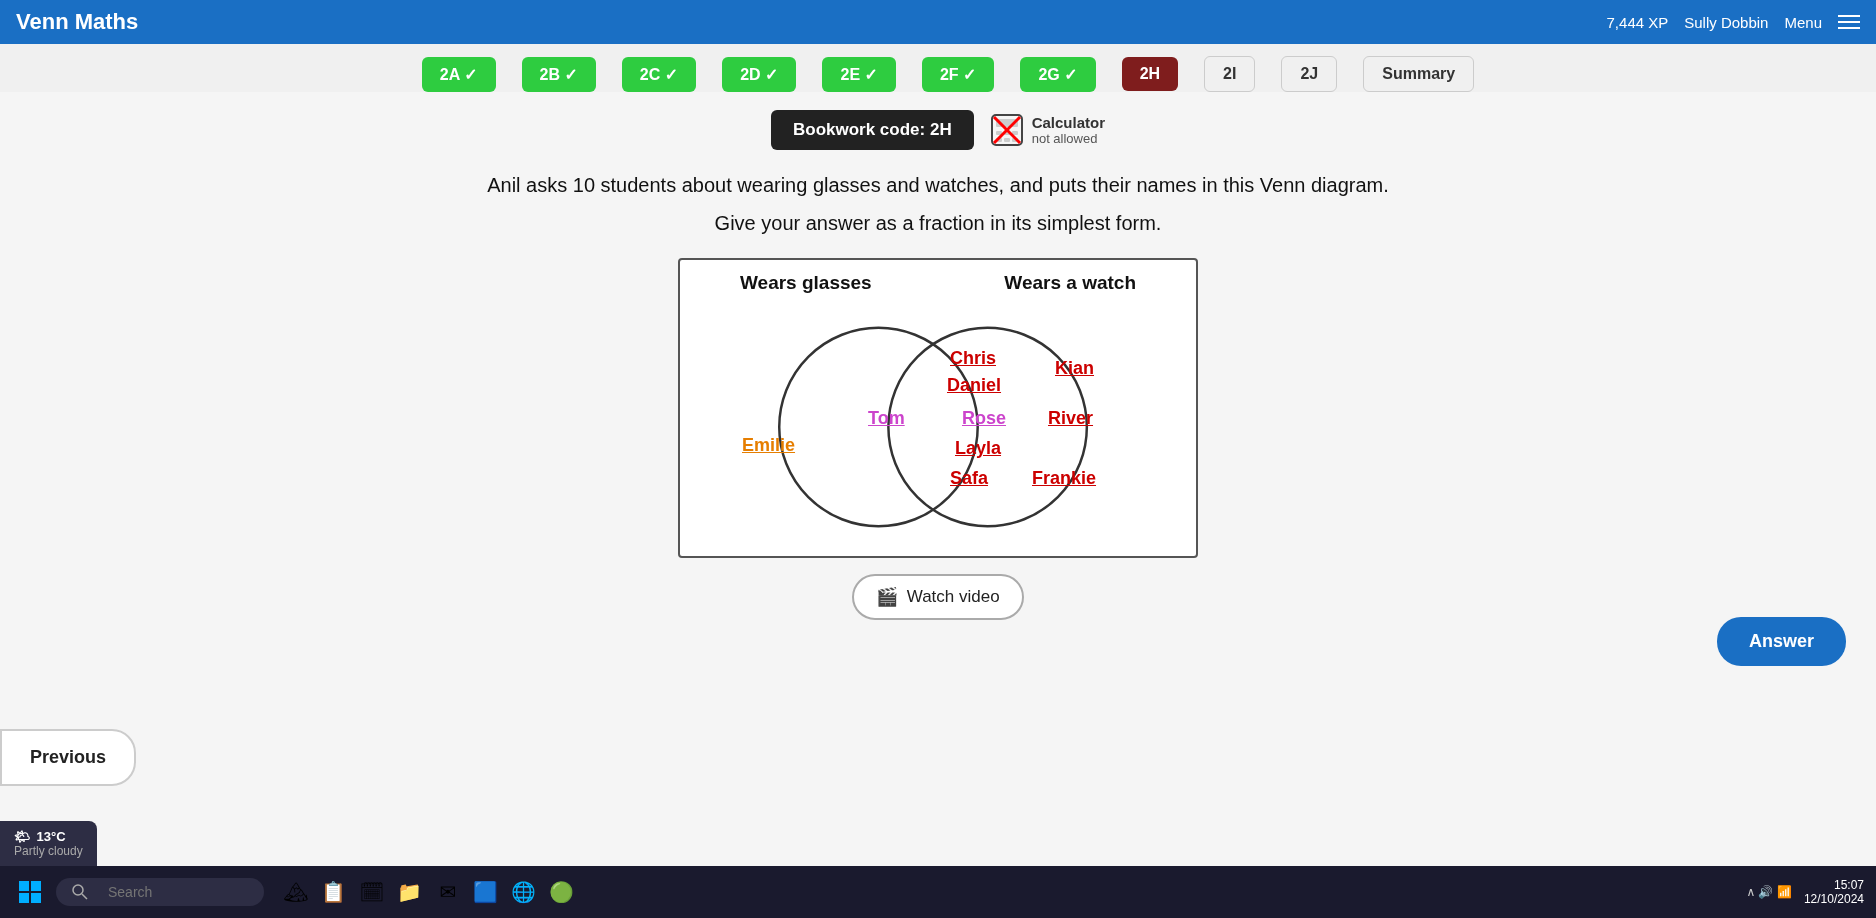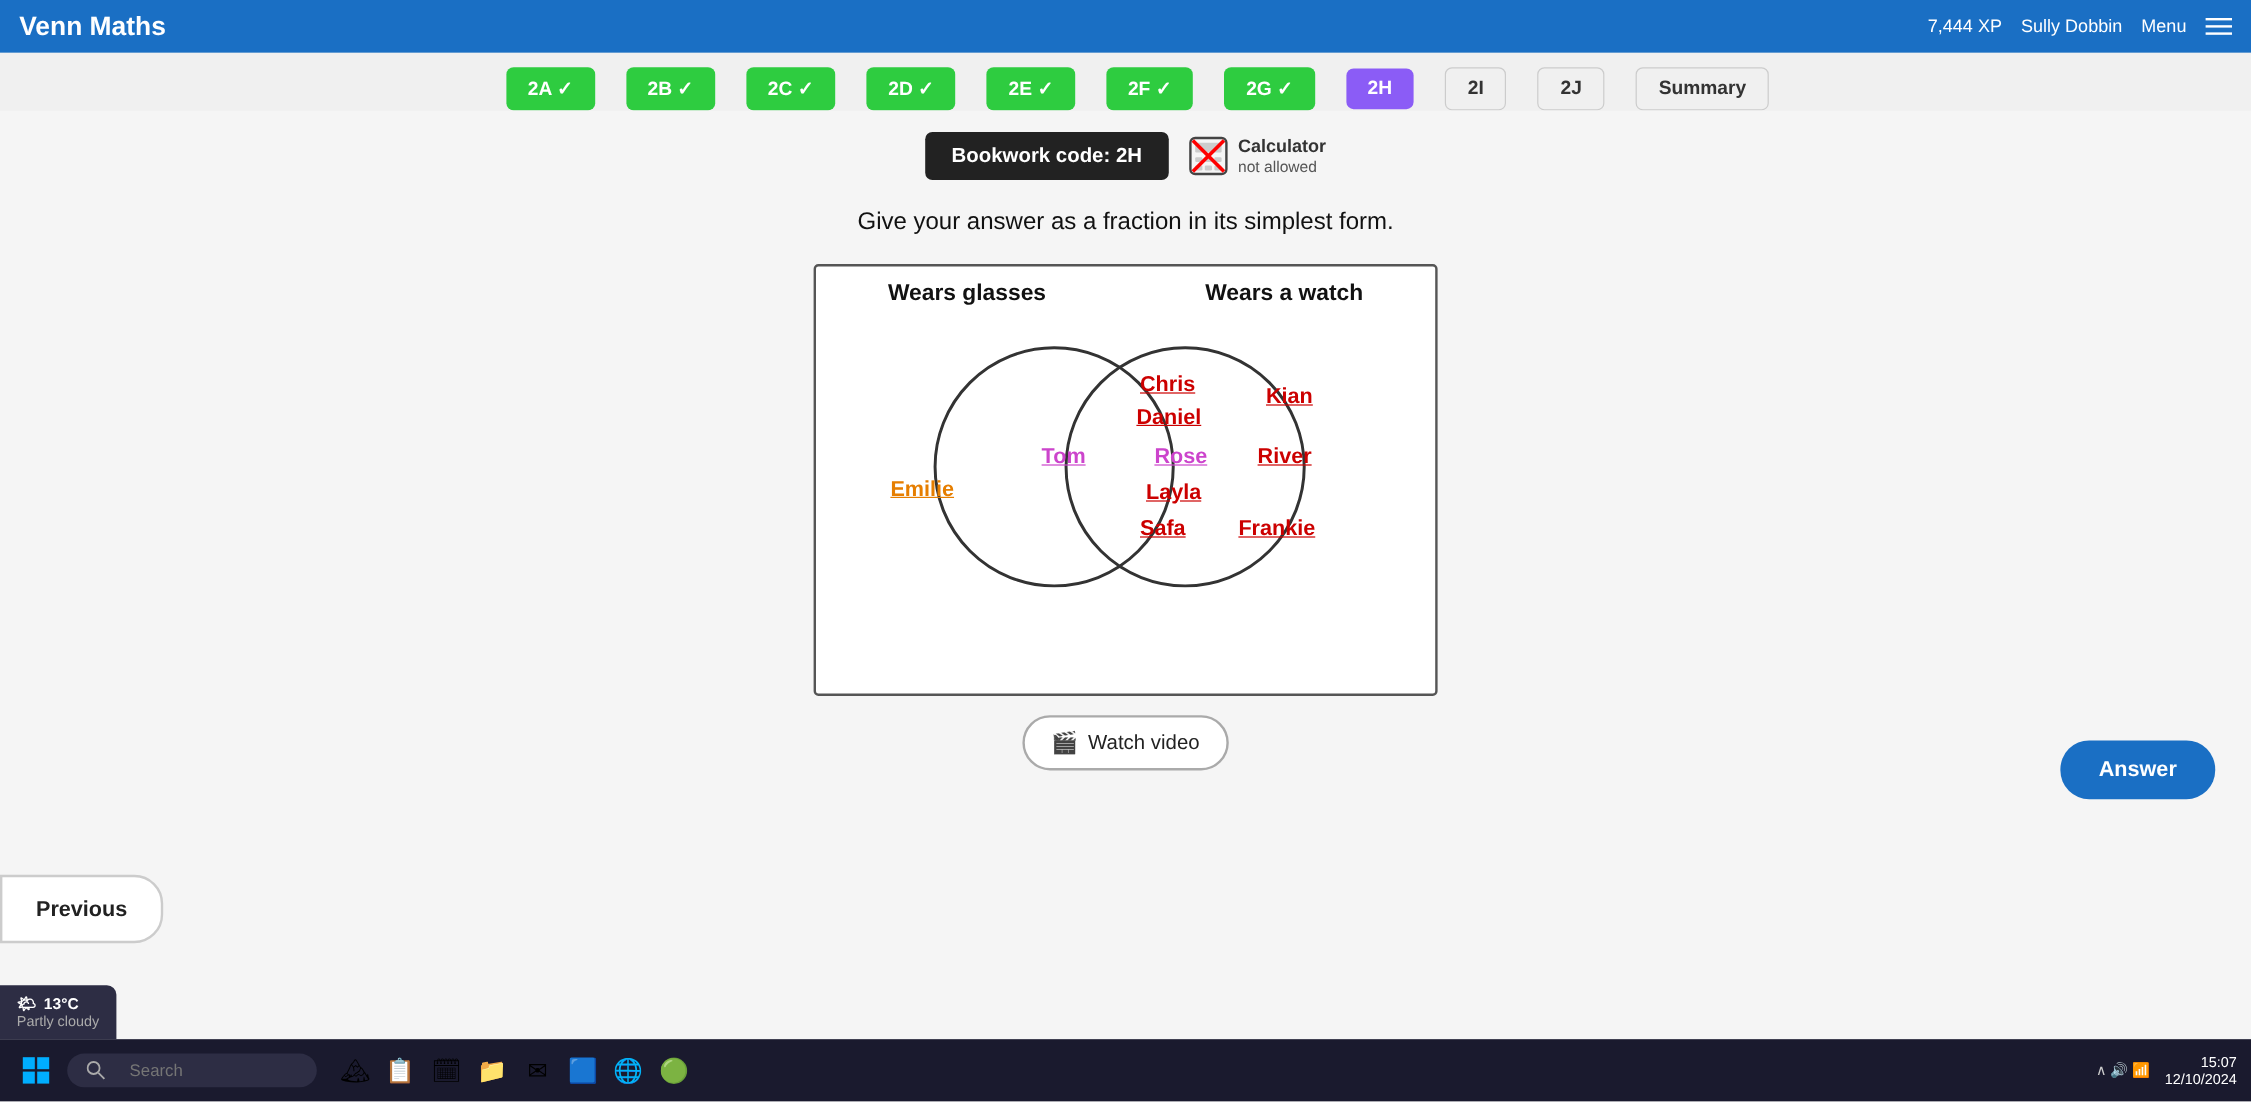"2H" .nav-tab.active { background: #8b5cf6 -> #7f1d1d }
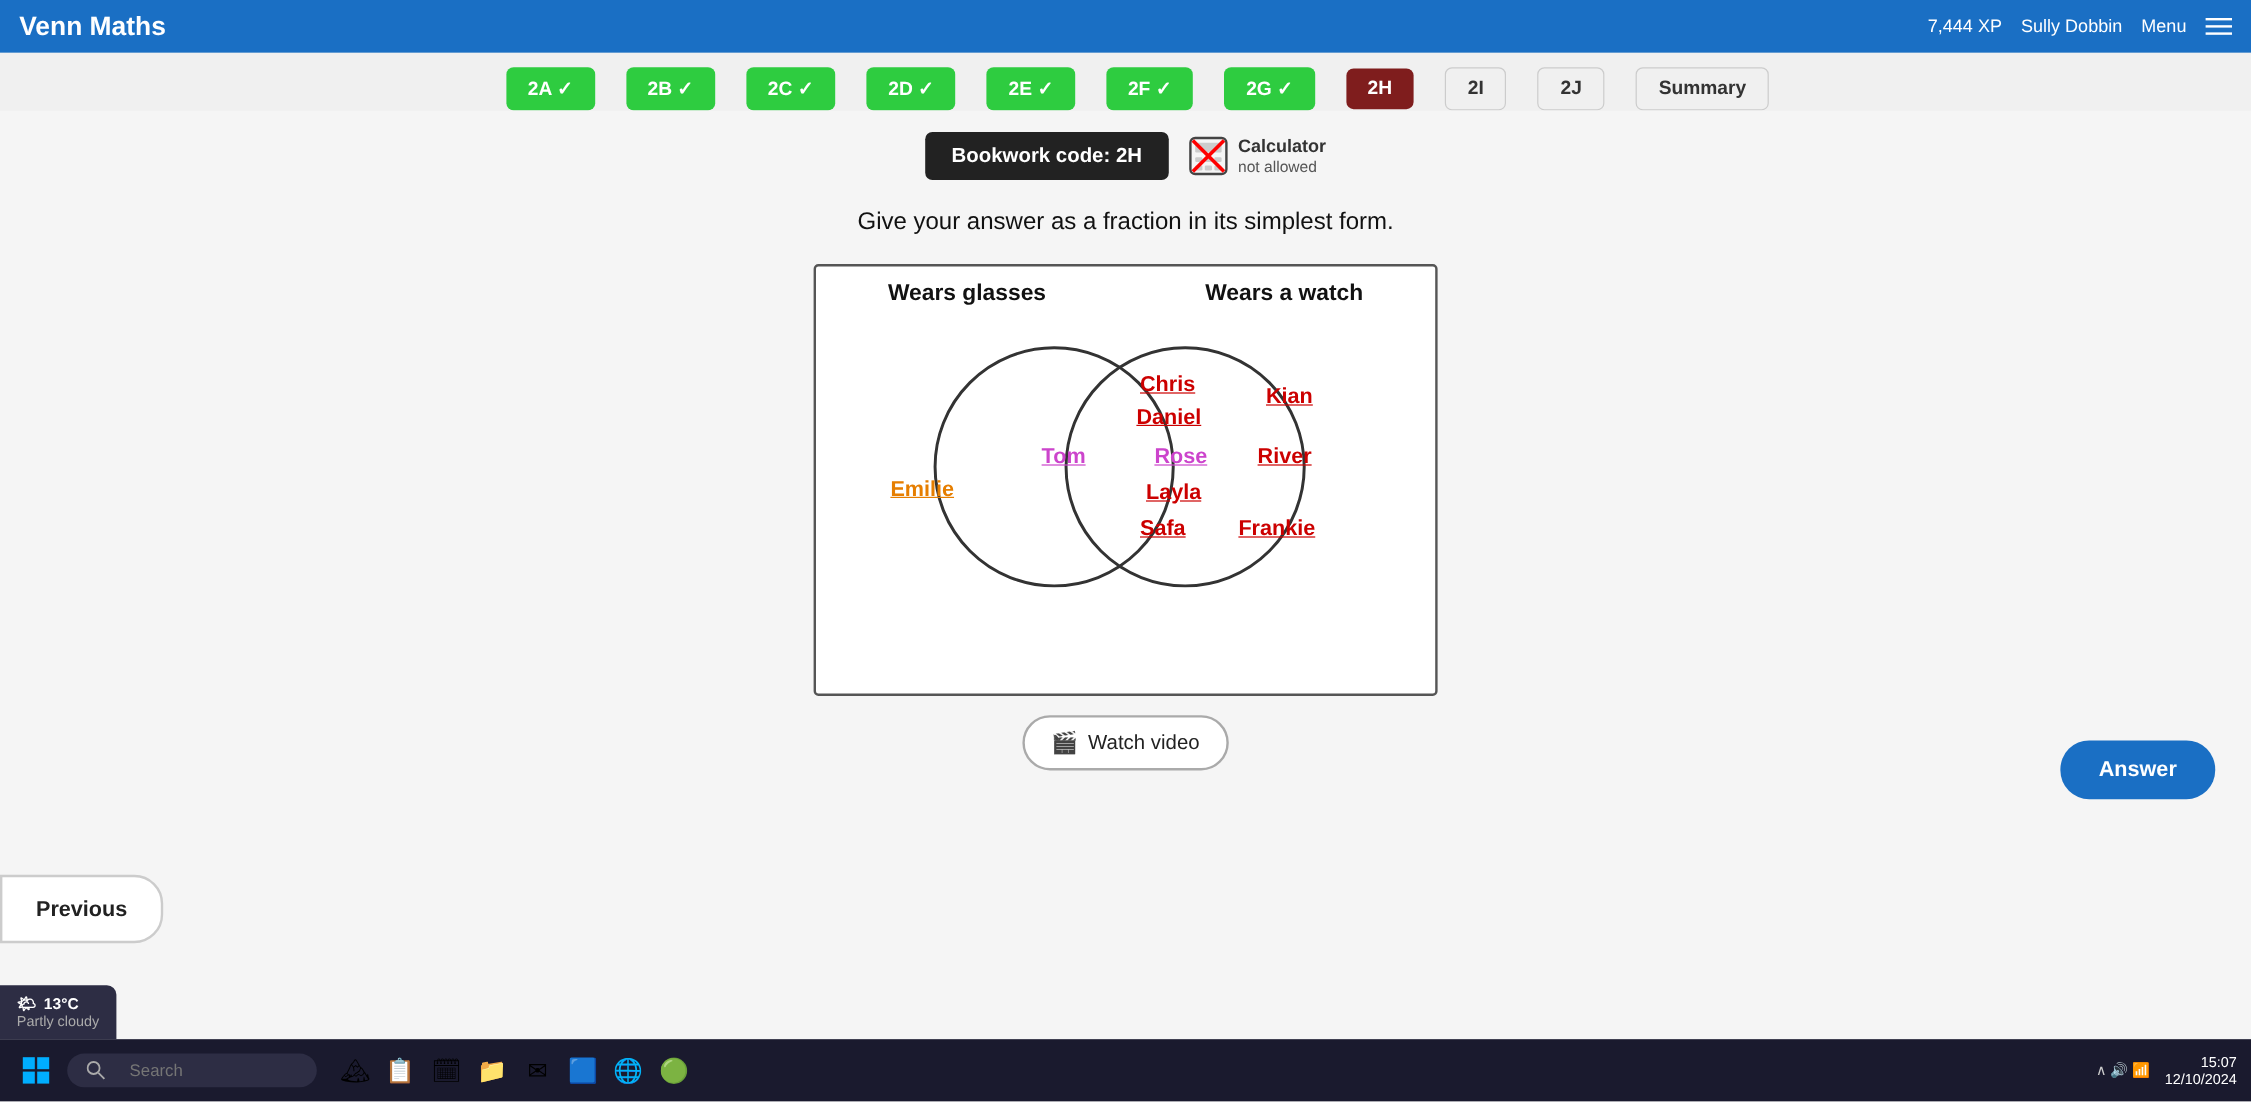"Anil asks 10 students about" div { html: none -> <div>Anil asks 10 students about wearing glasses and watches, and puts their names in this Venn diagram.</div> }
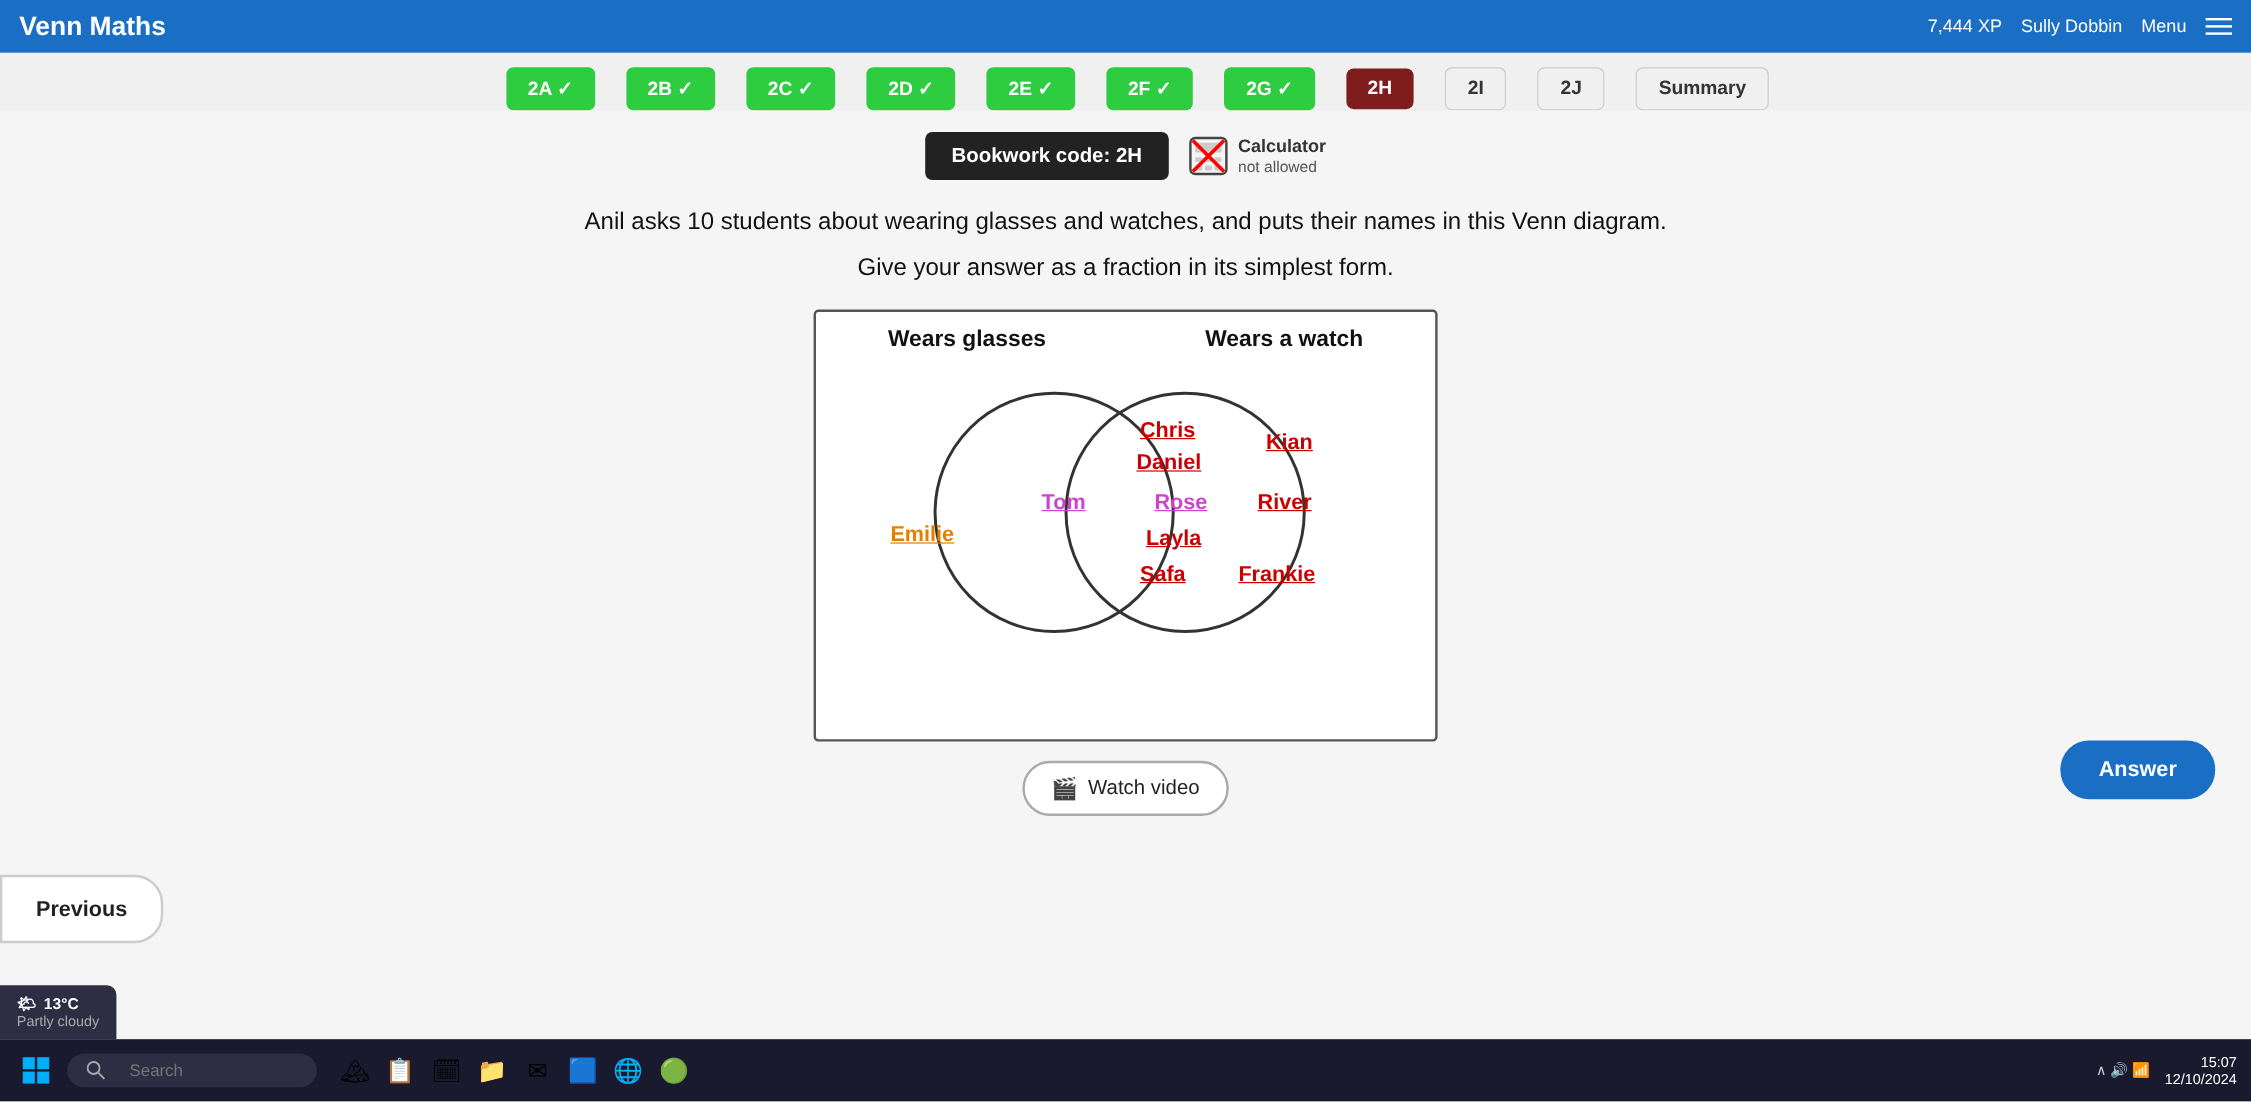"Wears glasses" .venn-container { height: 360px -> 300px }
